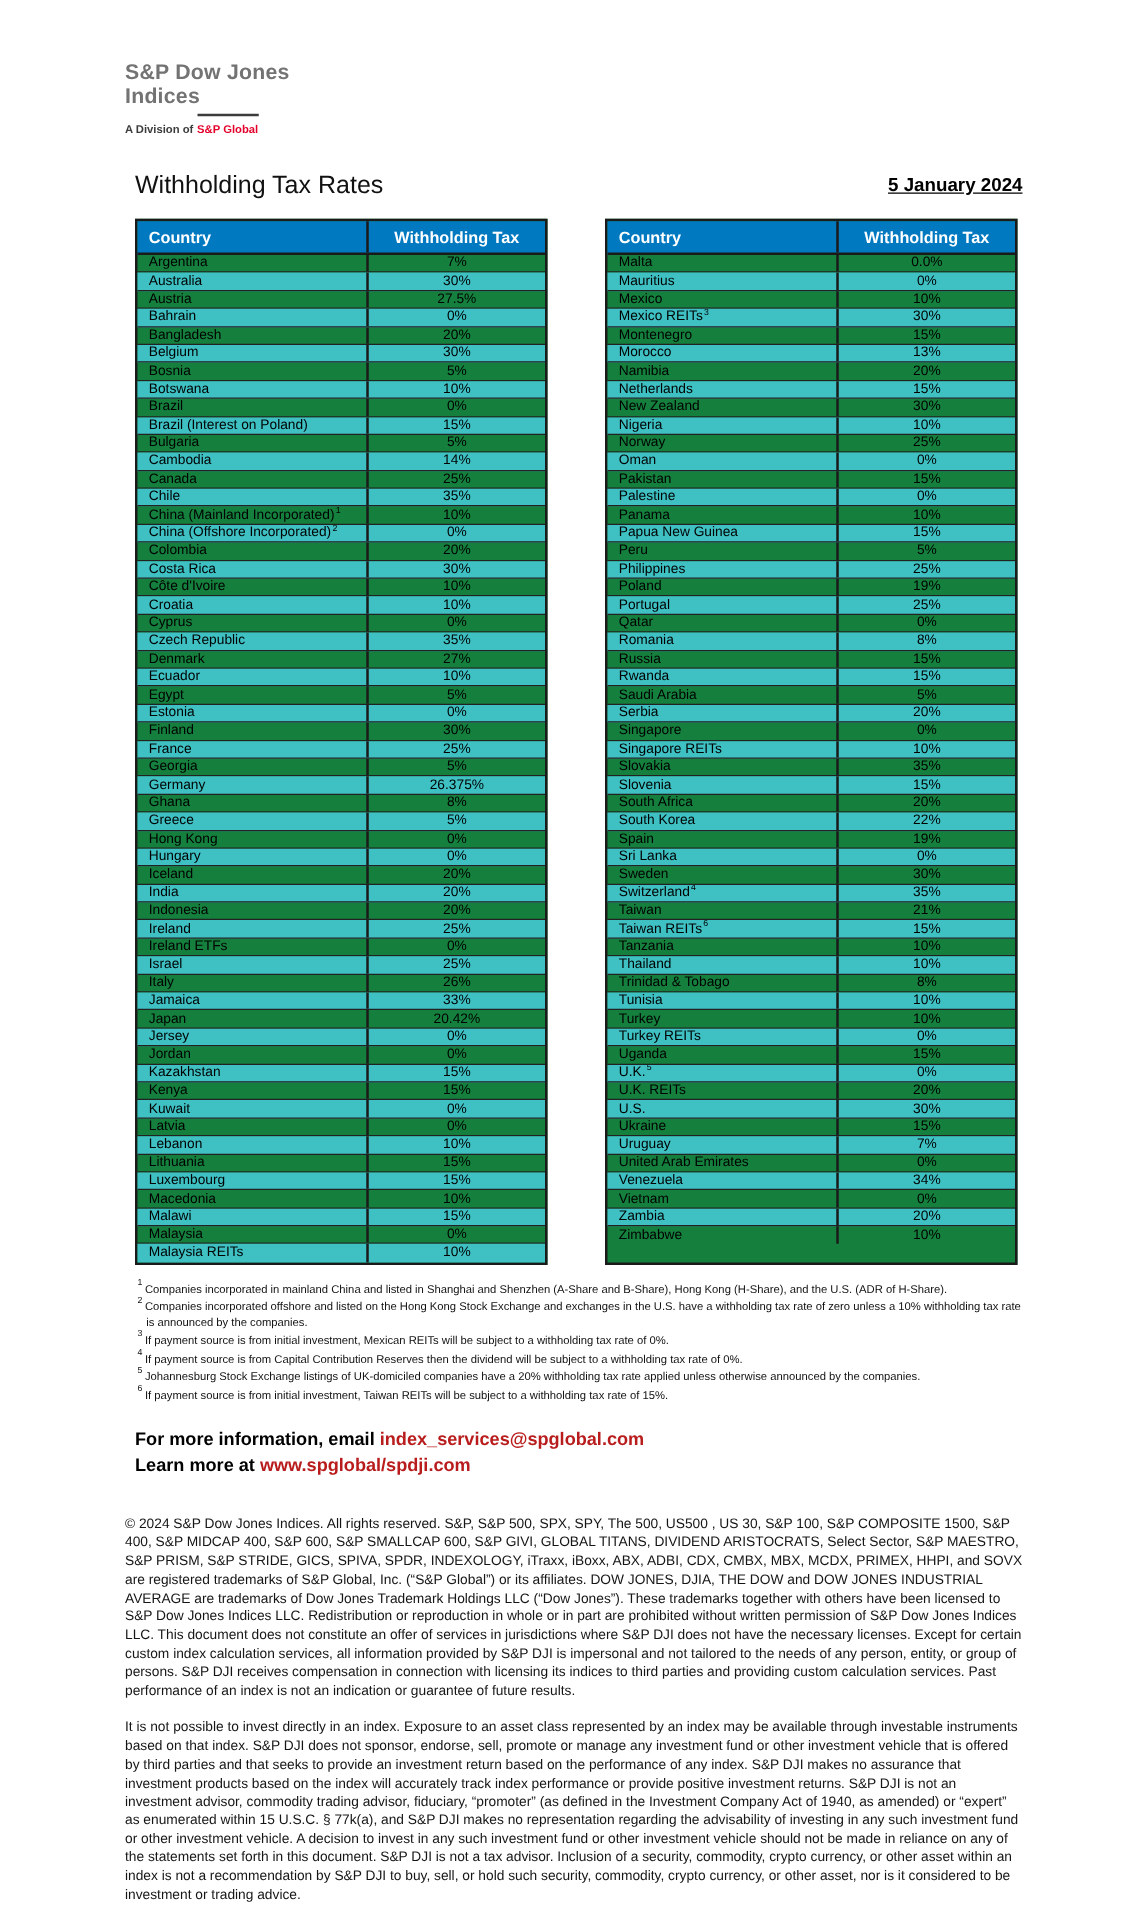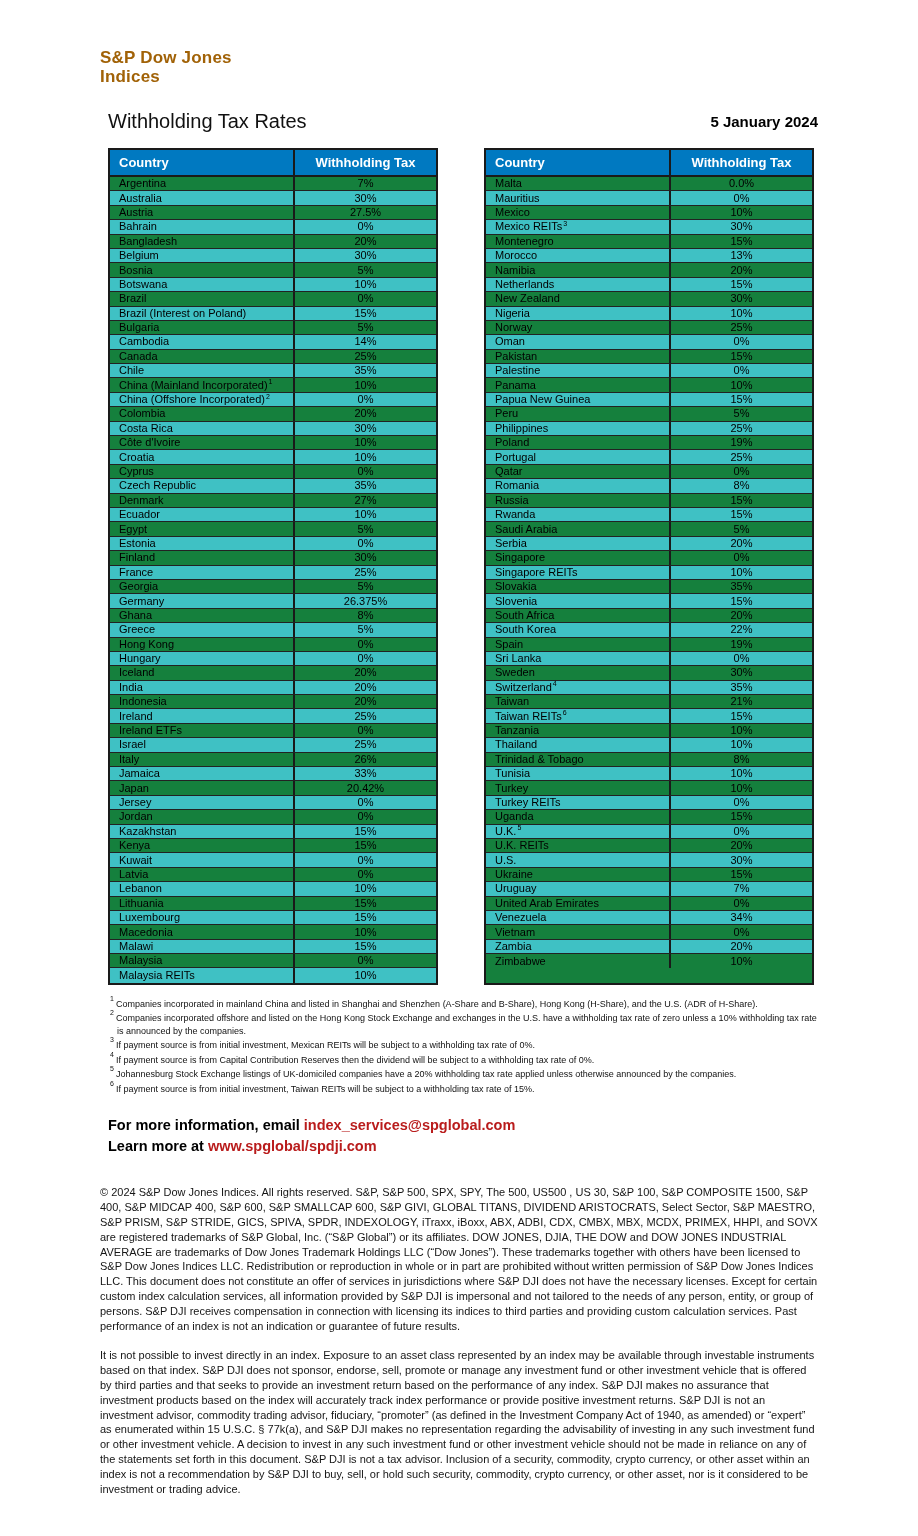"S&P Dow Jones" .logo-line { color: #a16207 -> #737373 }
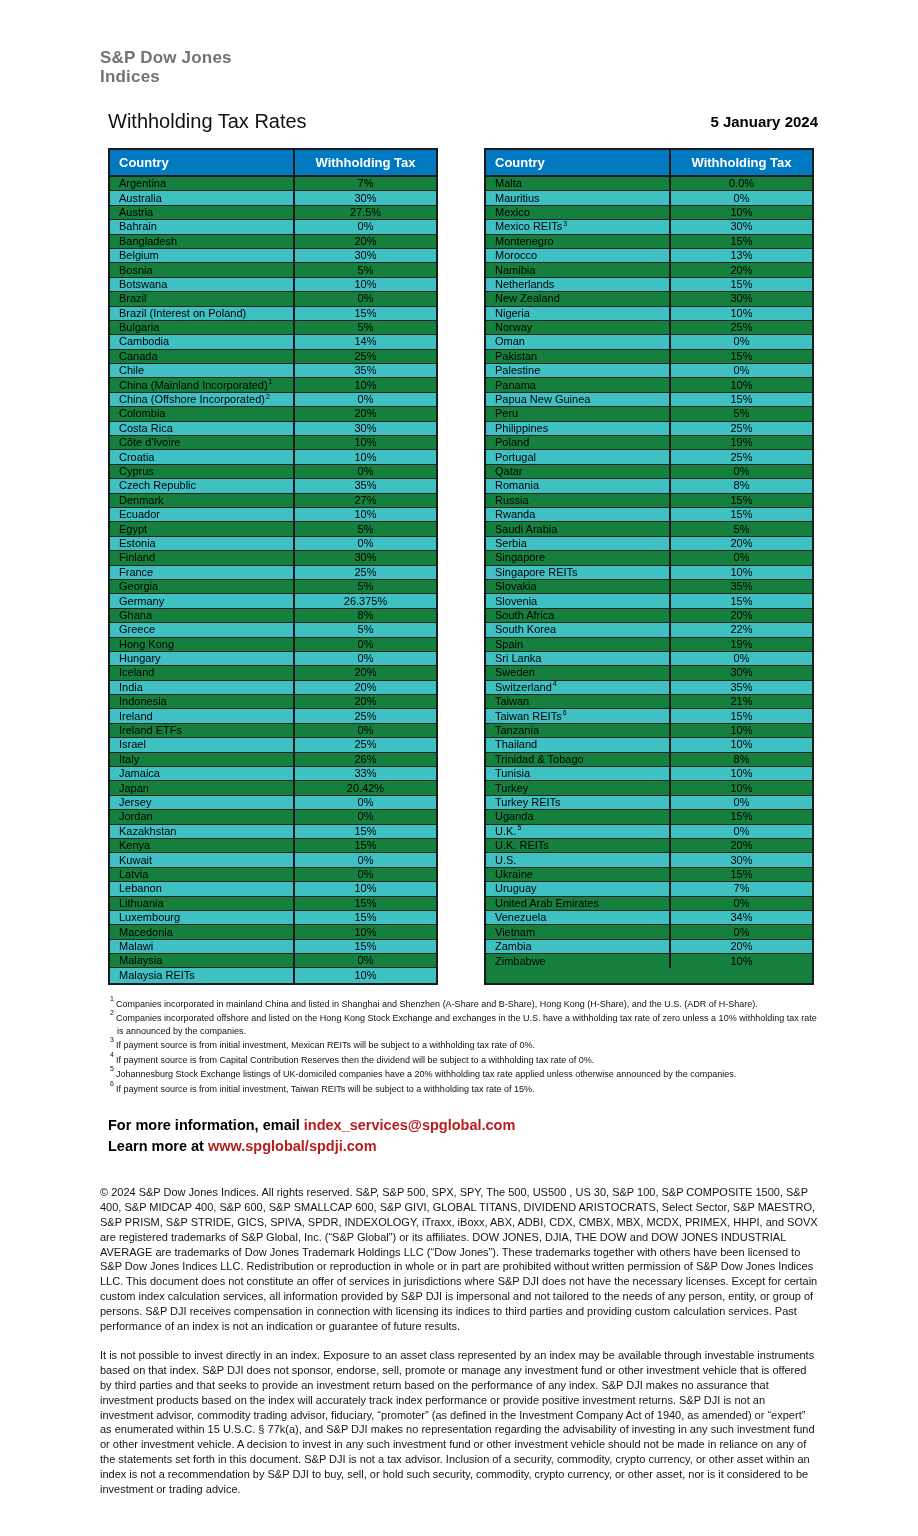"A Division of S&P Global" div.division { html: none -> <div><span>A Division of</span><span>S&amp;P Global</span></div> }
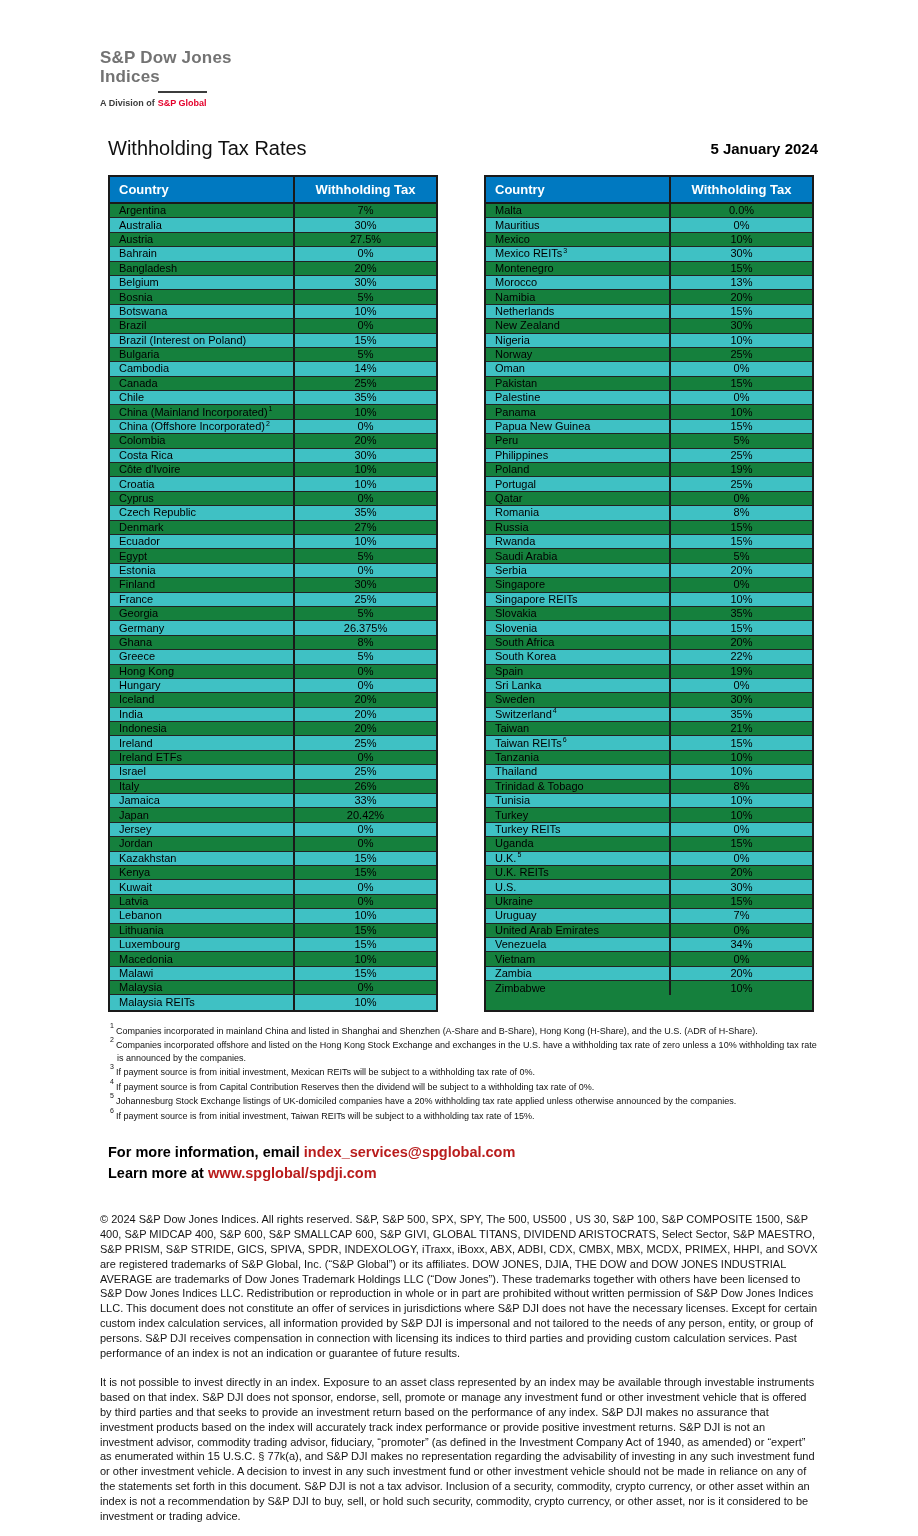"5 January 2024" .doc-date { text-decoration: none -> underline }
